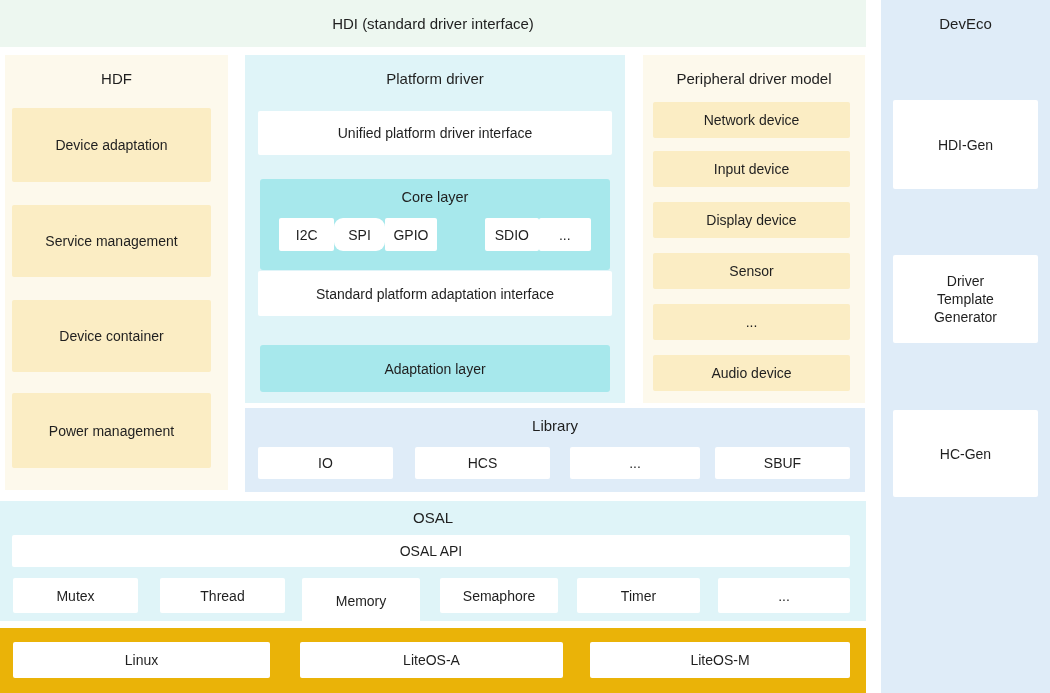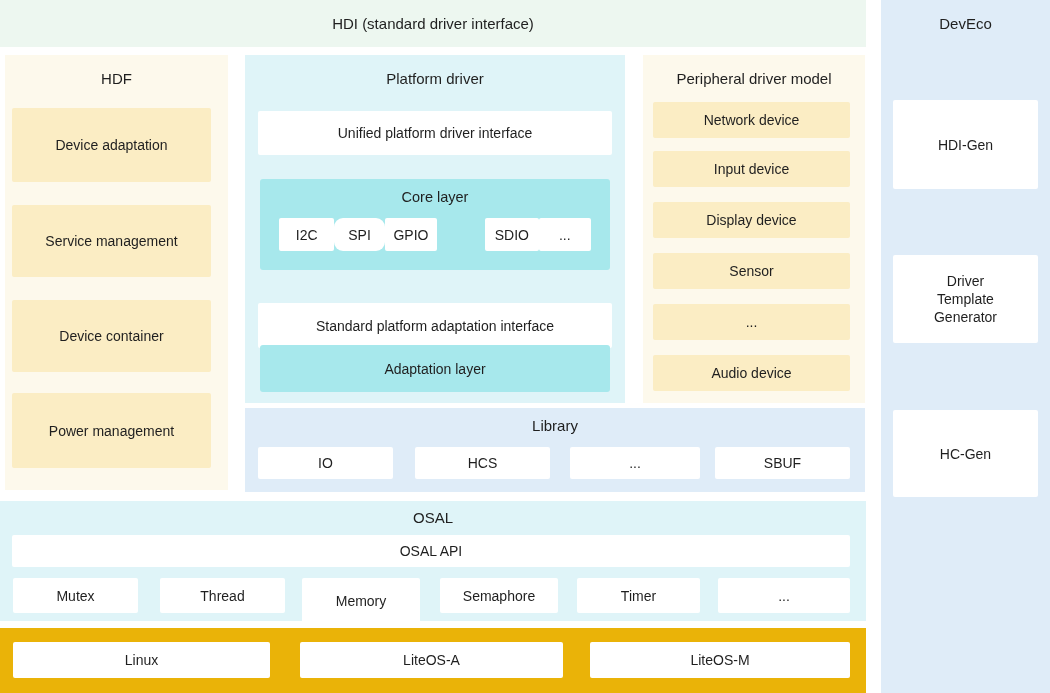"Standard platform adaptation interface" div.abs { top: 248px -> 216px }
